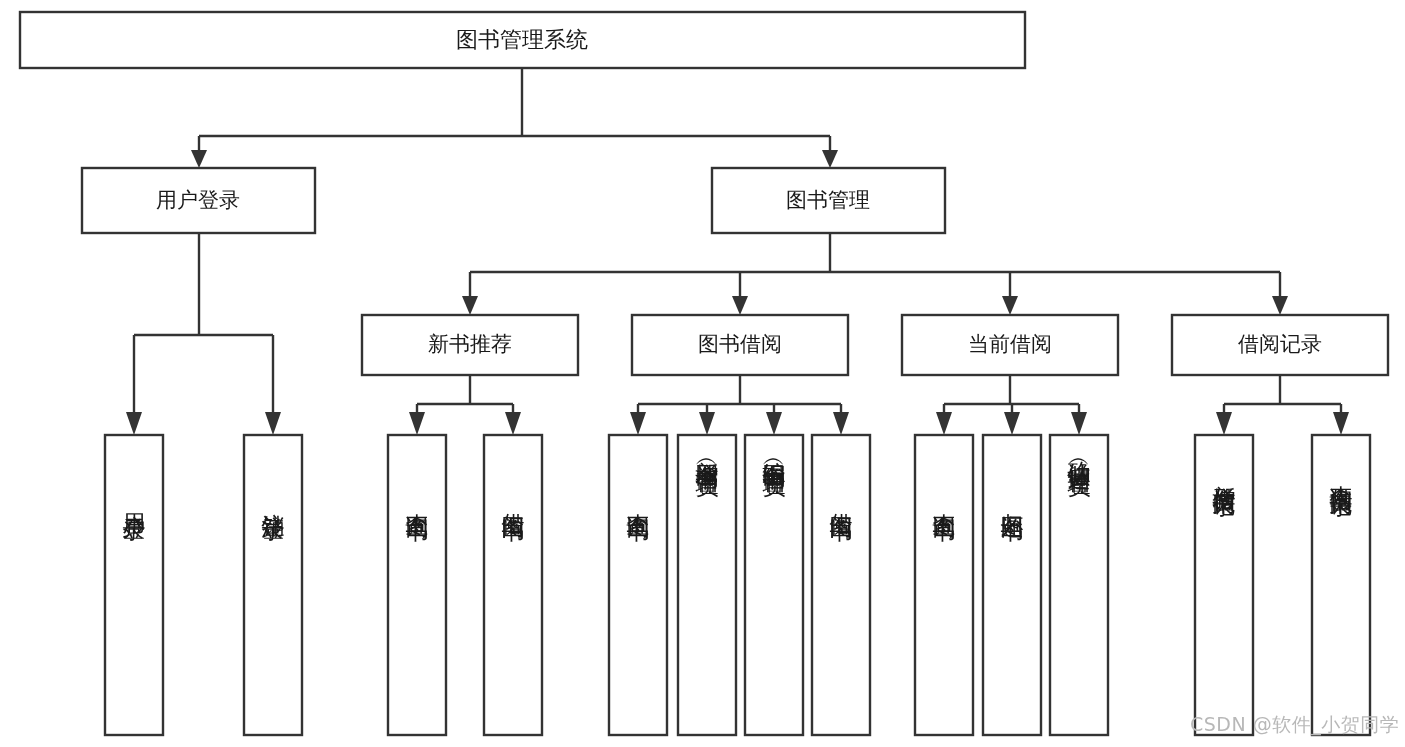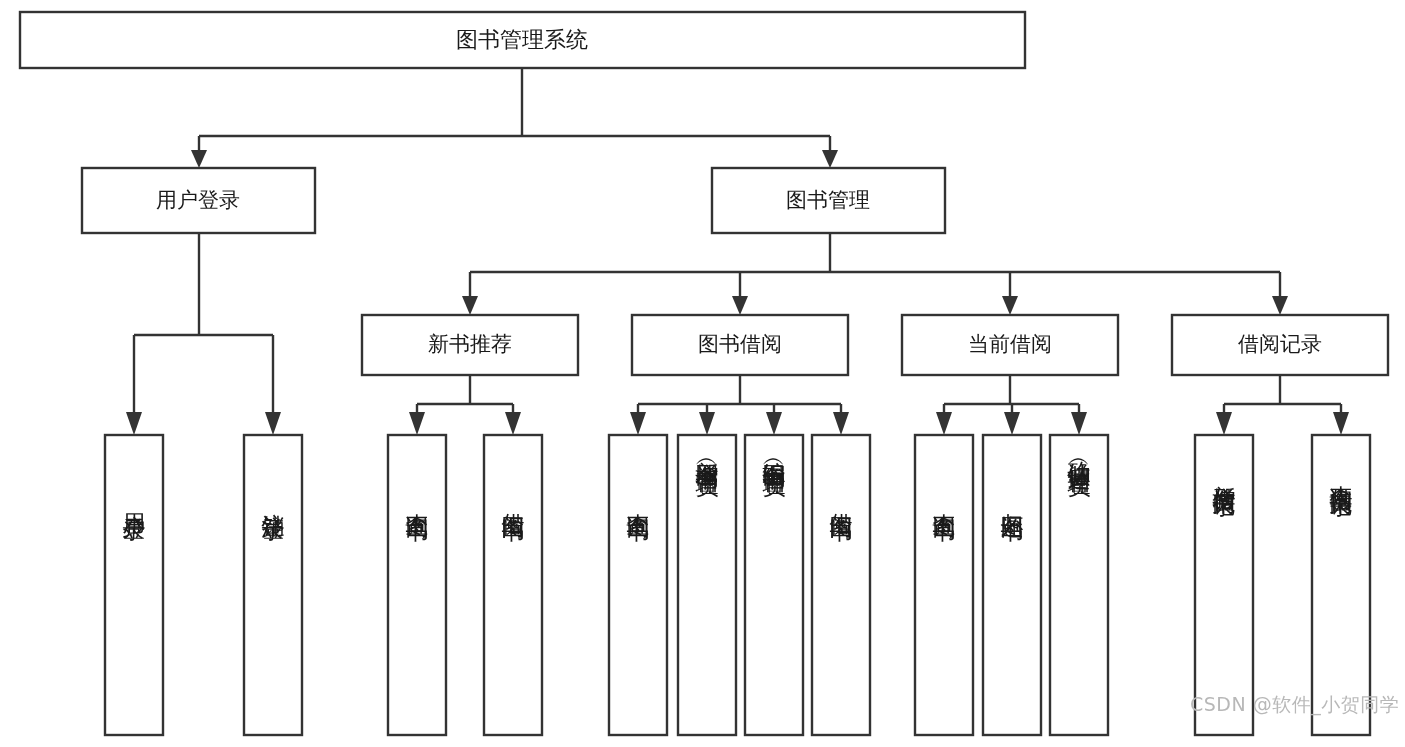"CSDN @软件_小贺同学" .watermark { top: 692px -> 712px }
